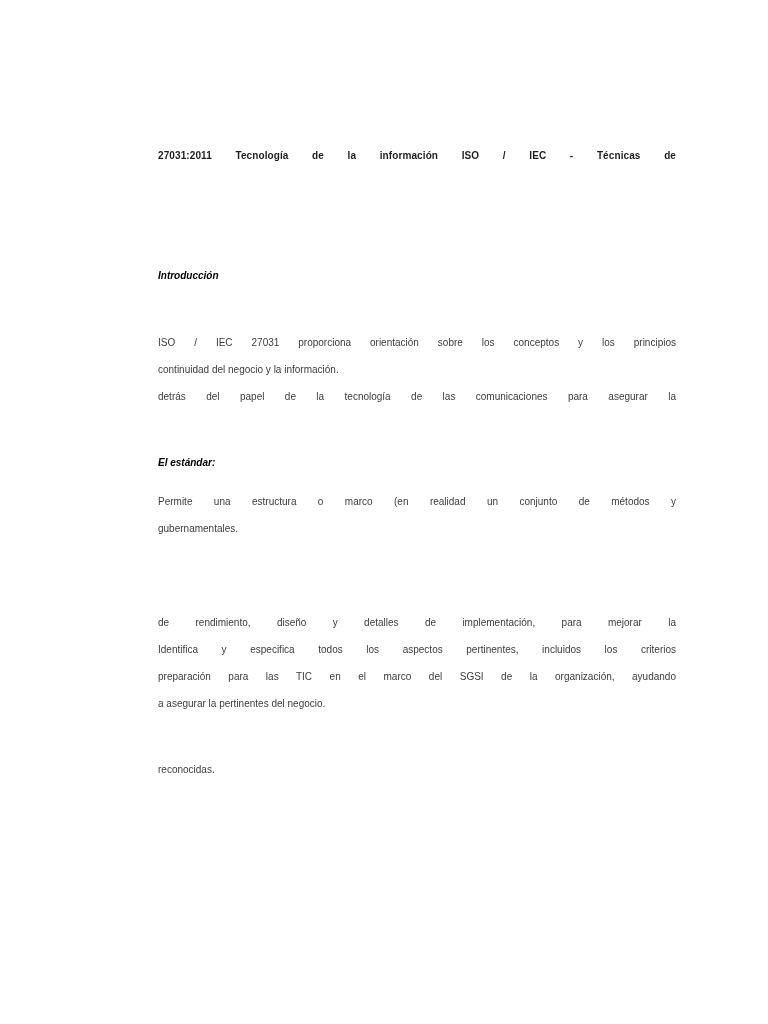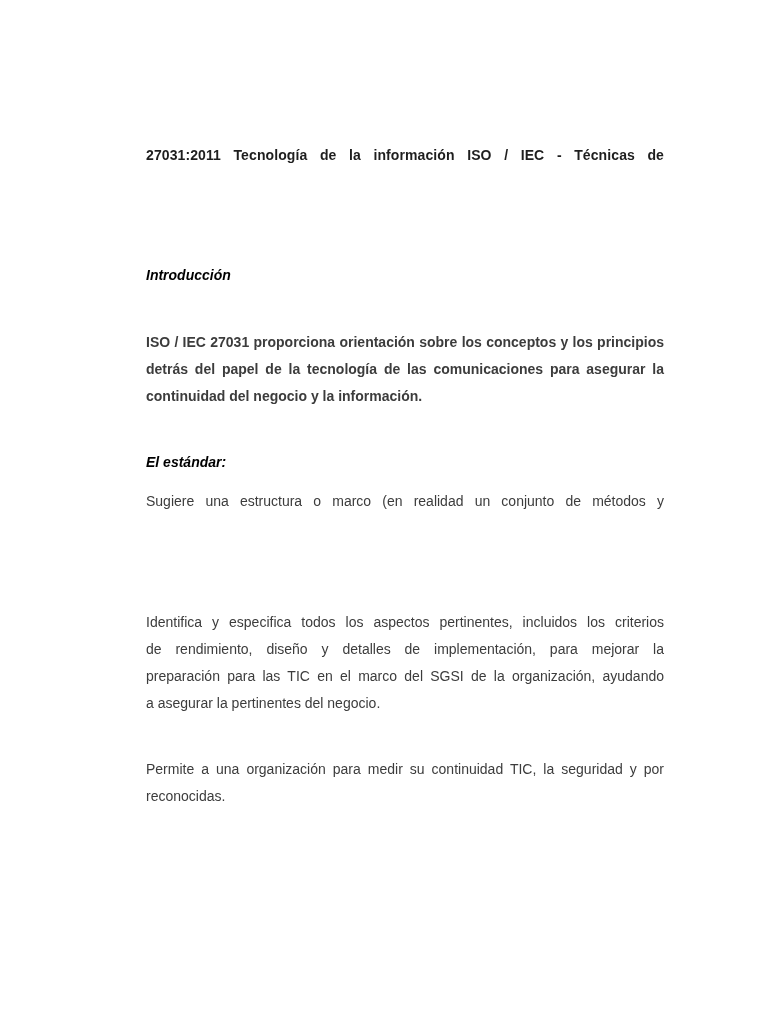"27031:2011 Tecnología de la información" .block { font-size: 14px -> 10px; left: 4px -> 16px }
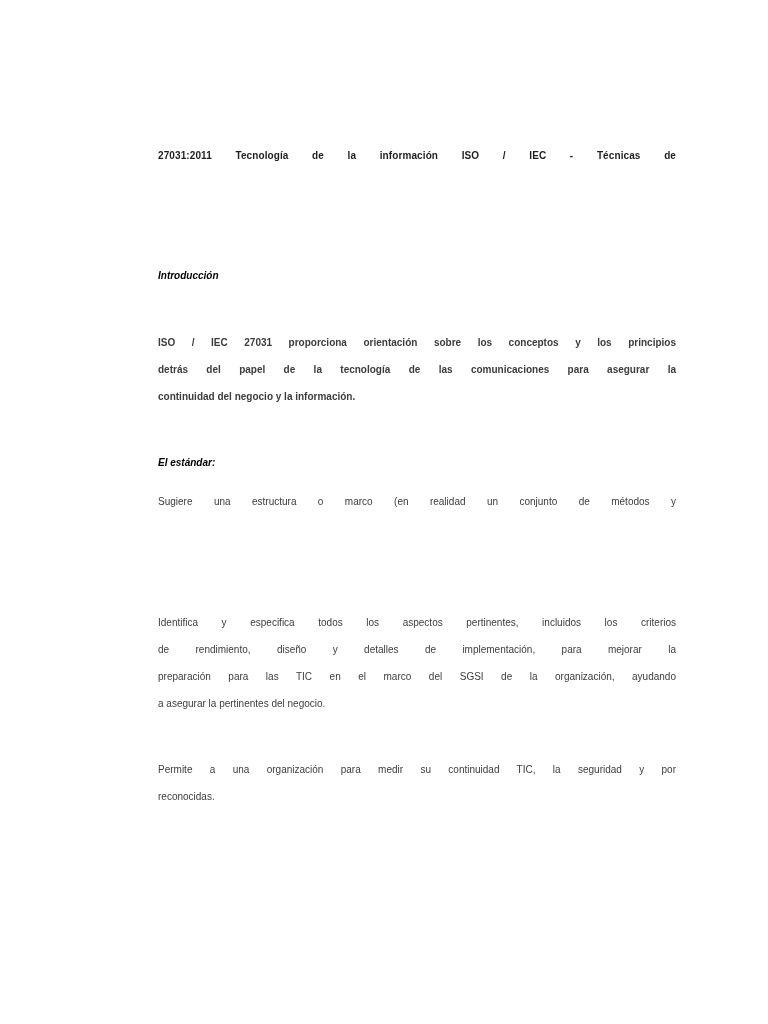"ISO / IEC 27031 proporciona" div.block { font-weight: bold -> none }
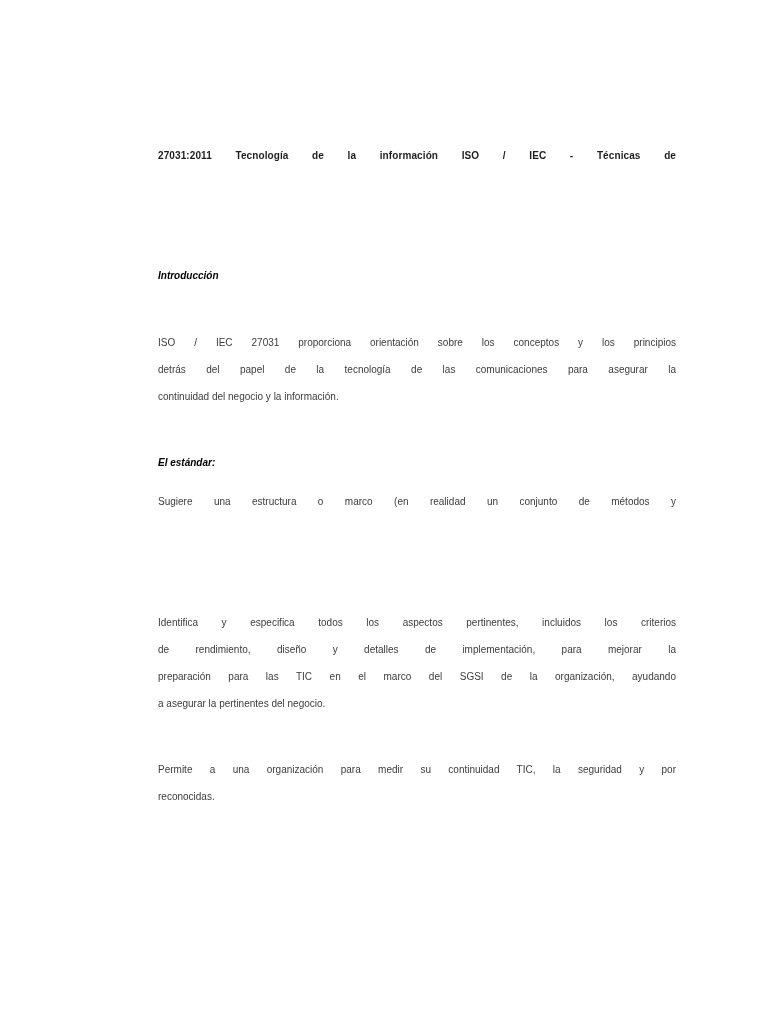"detrás del papel de la" span.line { order: before "continuidad del negocio y la" -> after "continuidad del negocio y la" }
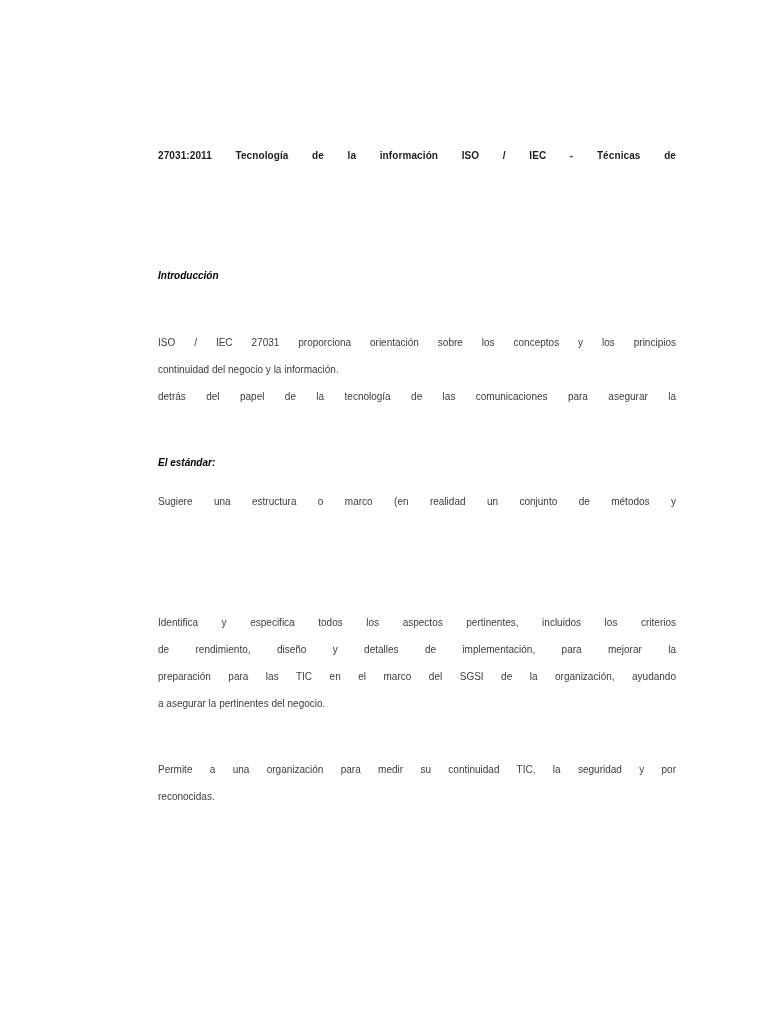"Sugiere una estructura o marco" span.line { text: Sugiere -> Permite }
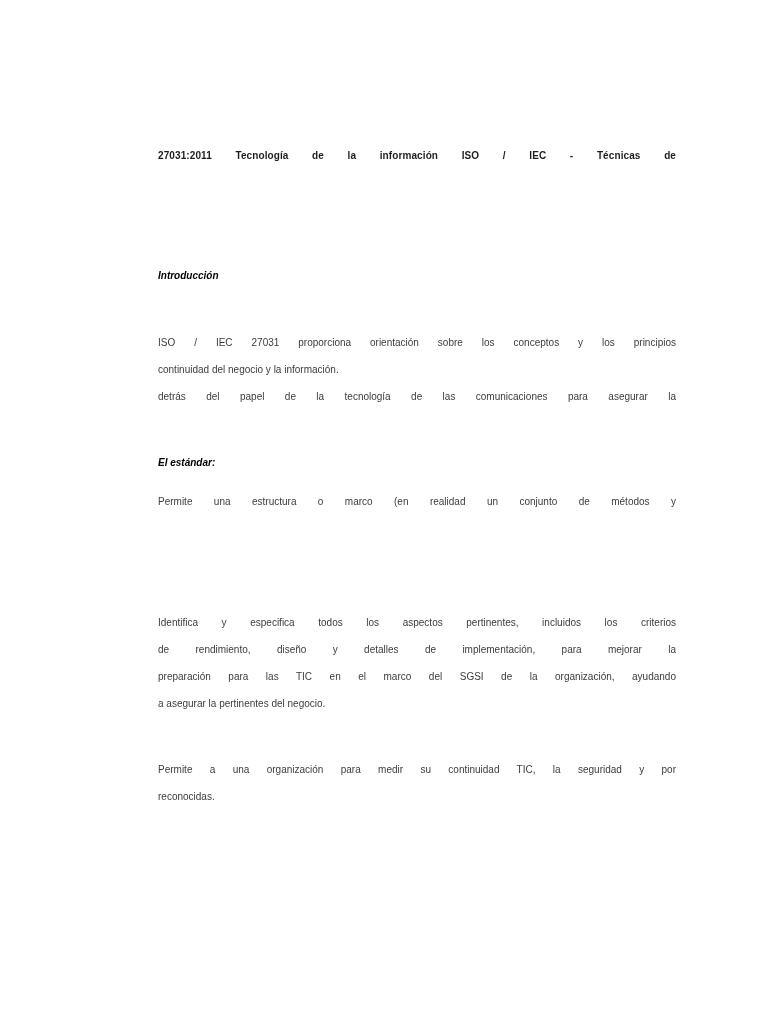"gubernamentales." span.line { html: none -> <span>gubernamentales.</span> }
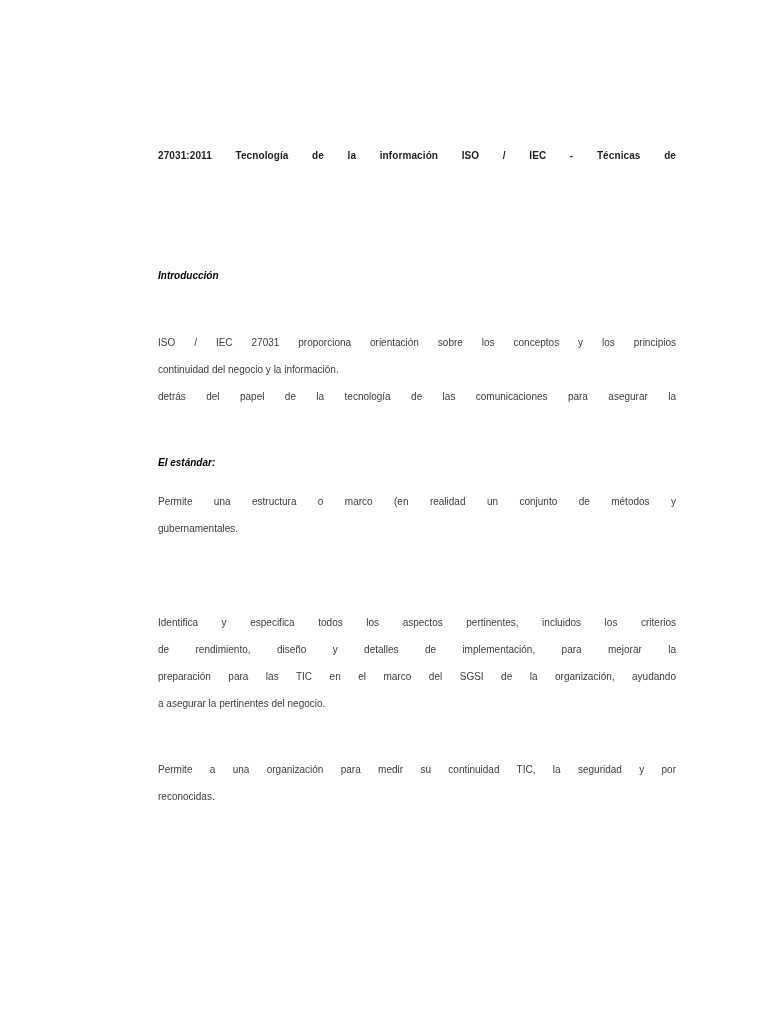"Identifica y especifica todos los" span.line { order: before "de rendimiento, diseño y detalles" -> after "de rendimiento, diseño y detalles" }
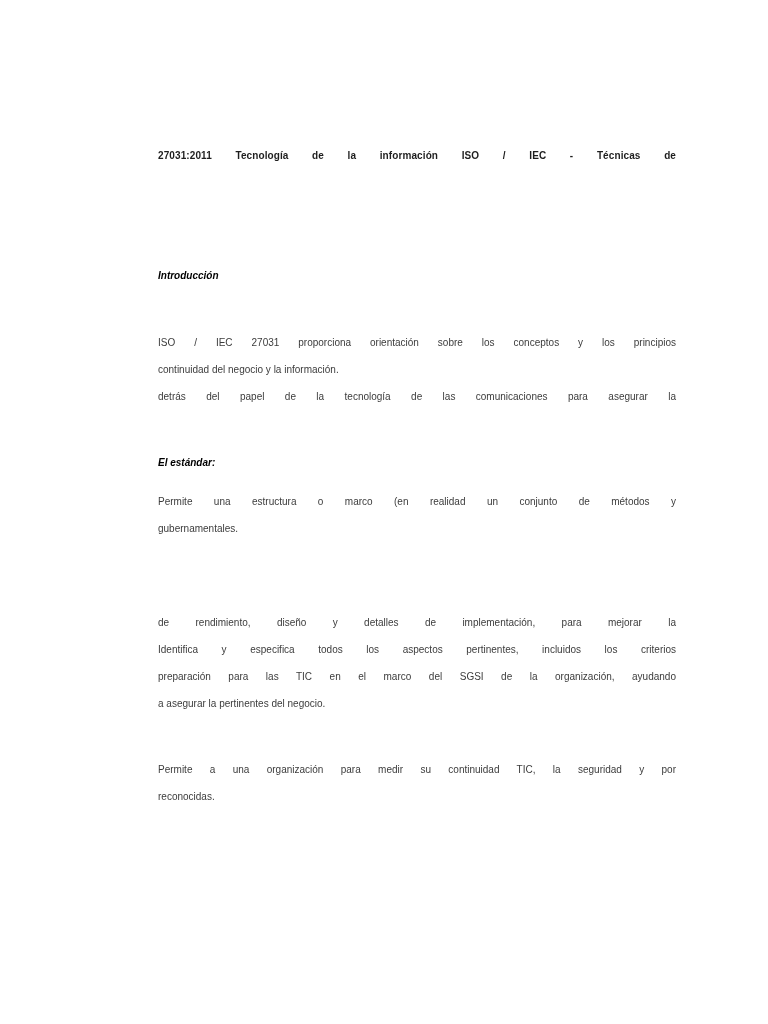"Permite a una organización para" span.line { html: <span>Permite a una organización para medir su continuidad TIC, la seguridad y por</span> -> none }
